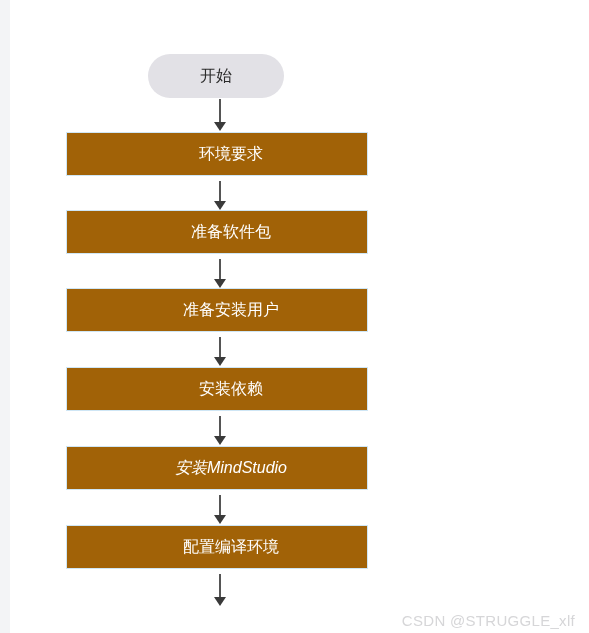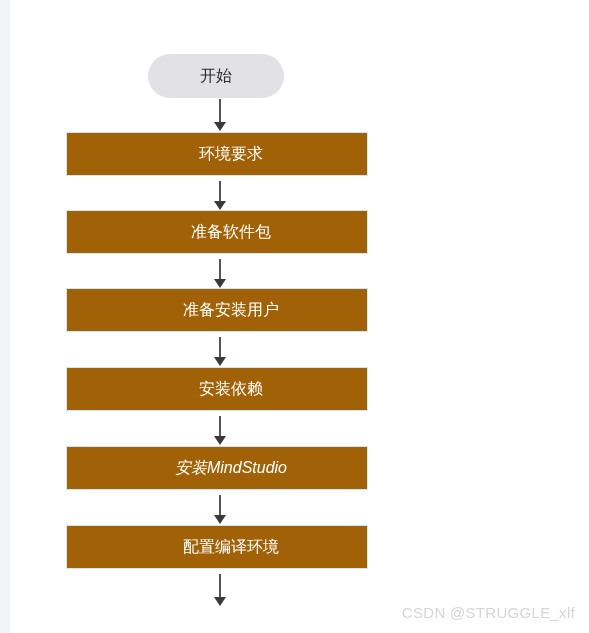"CSDN @STRUGGLE_xlf" .watermark { bottom: 12px -> 4px }
